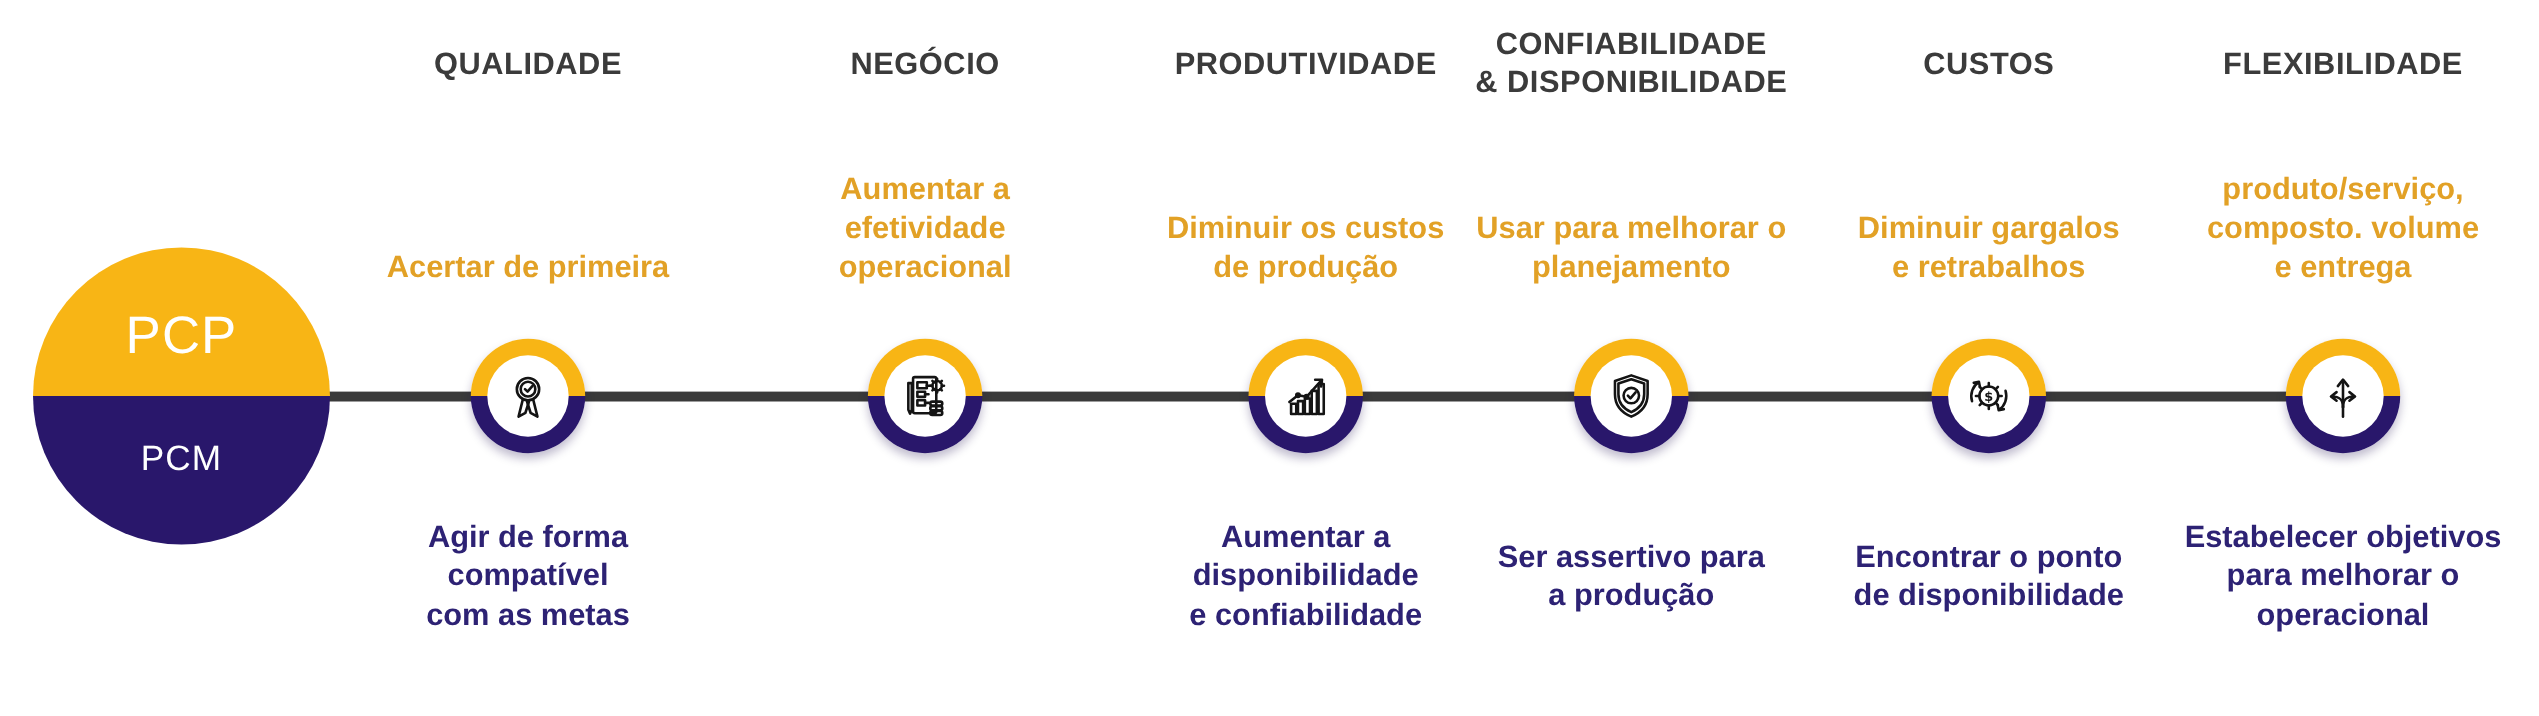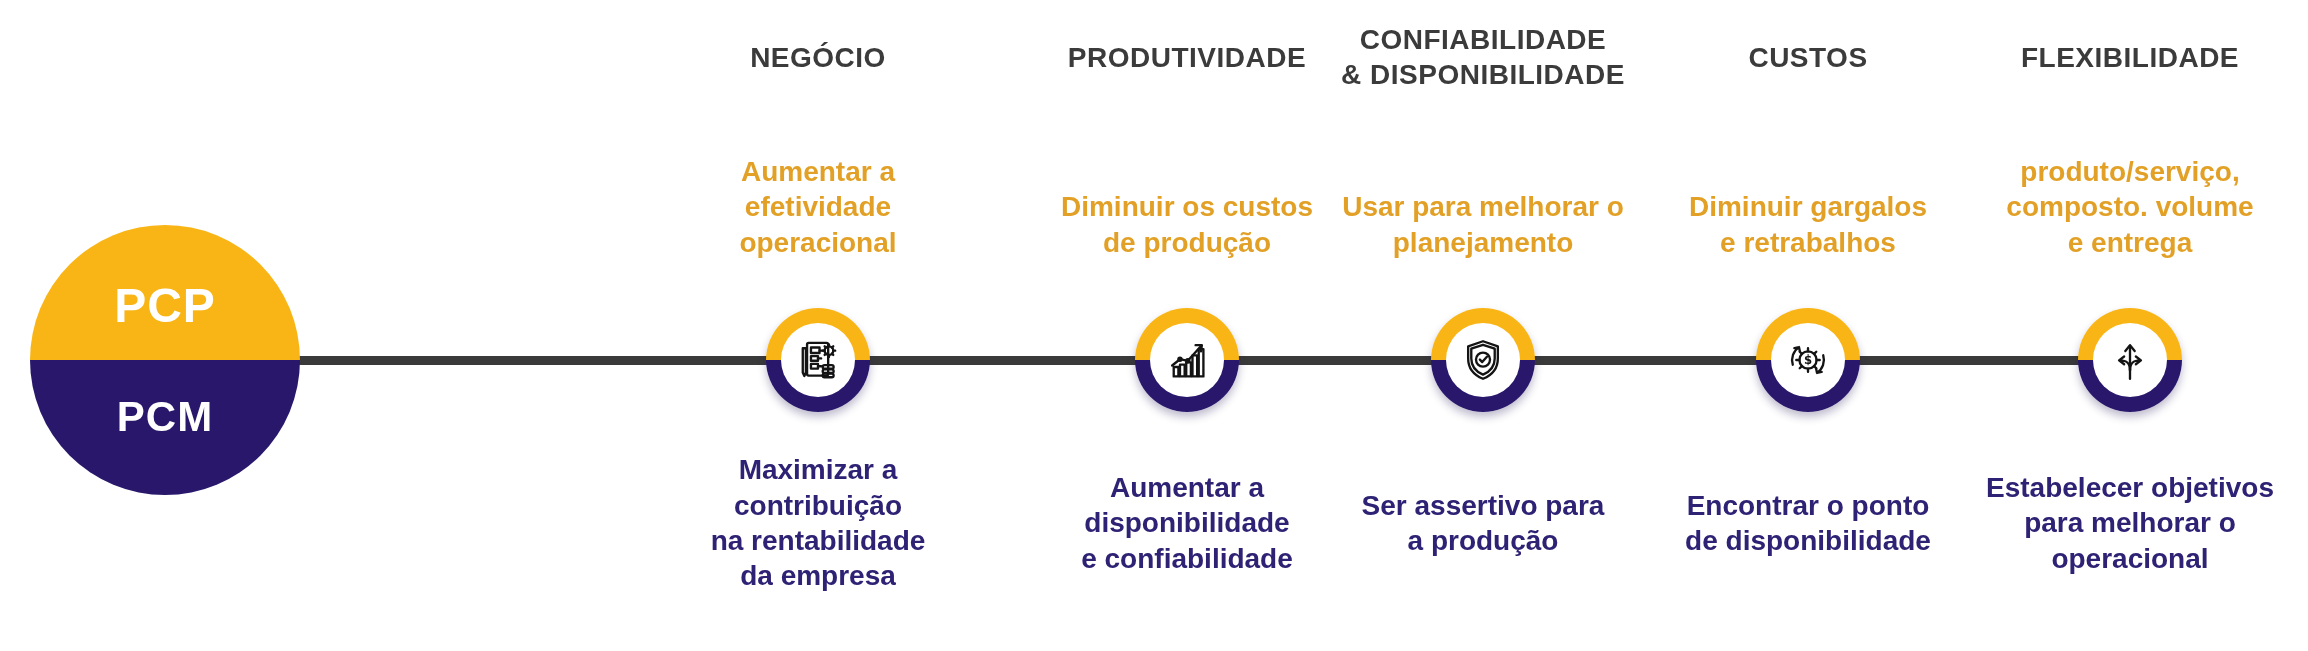"QUALIDADE" div.column { html: none -> <div> <div>QUALIDADE</div> <div> <div>Acertar de primeira</div> </div> <div> <div> <svg> <circle></circle> <circle></circle> <path></path> <path></path> <path></path> </svg> </div> </div> <div> <div>Agir de forma compatível com as metas</div> </div> </div> }
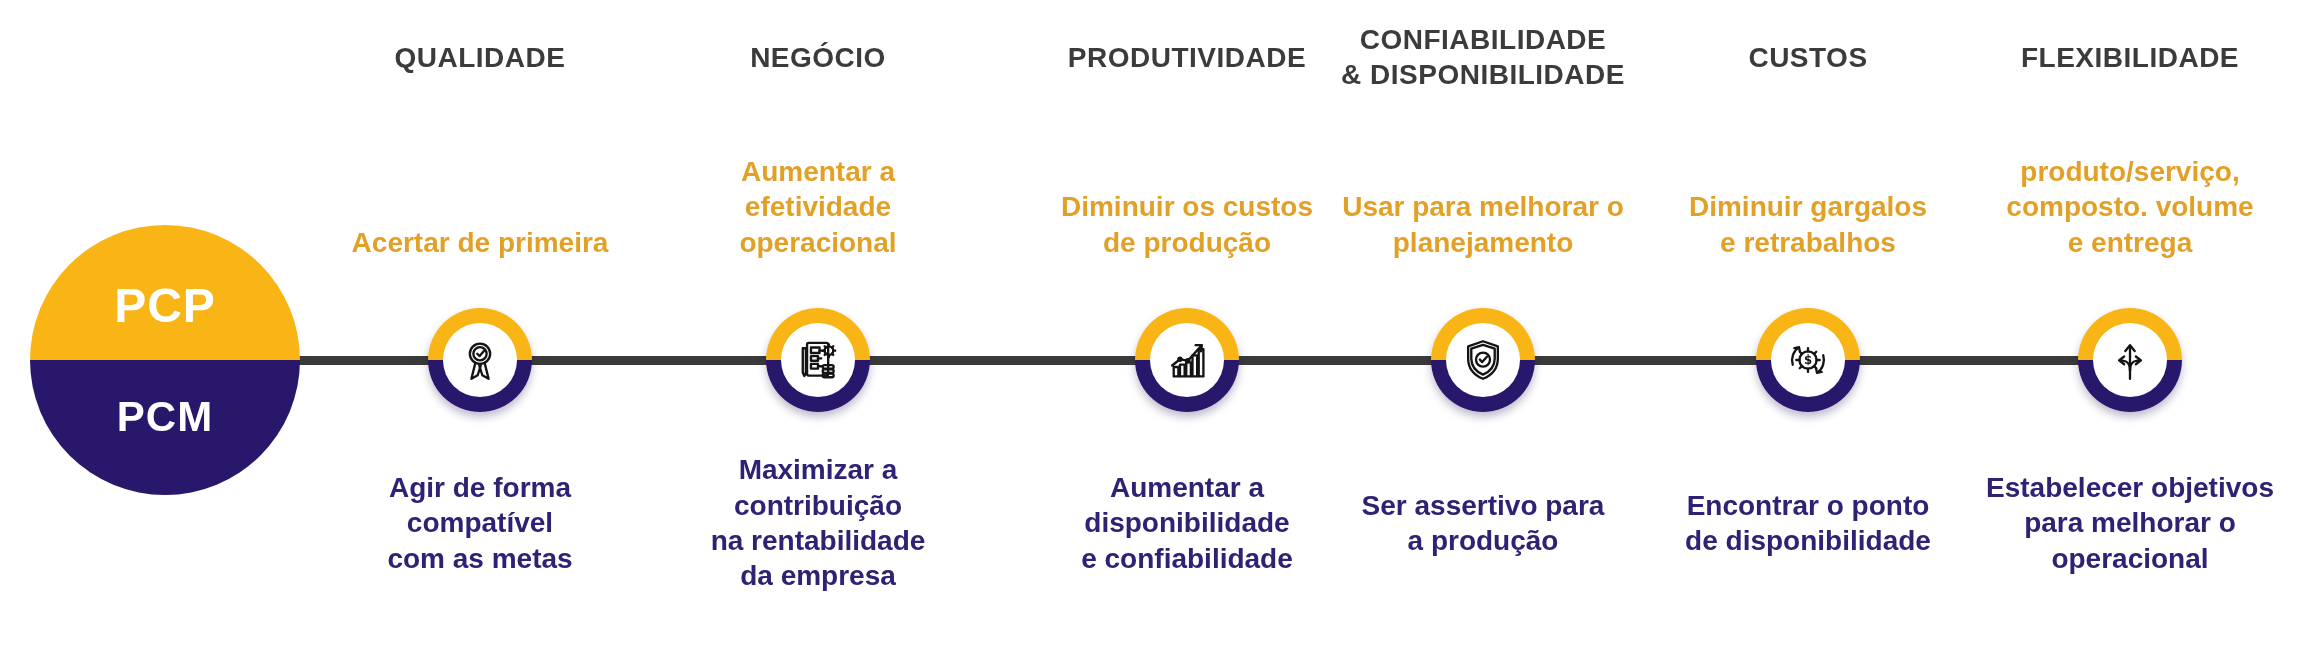"NEGÓCIO" div.column { left: 643px -> 666px }
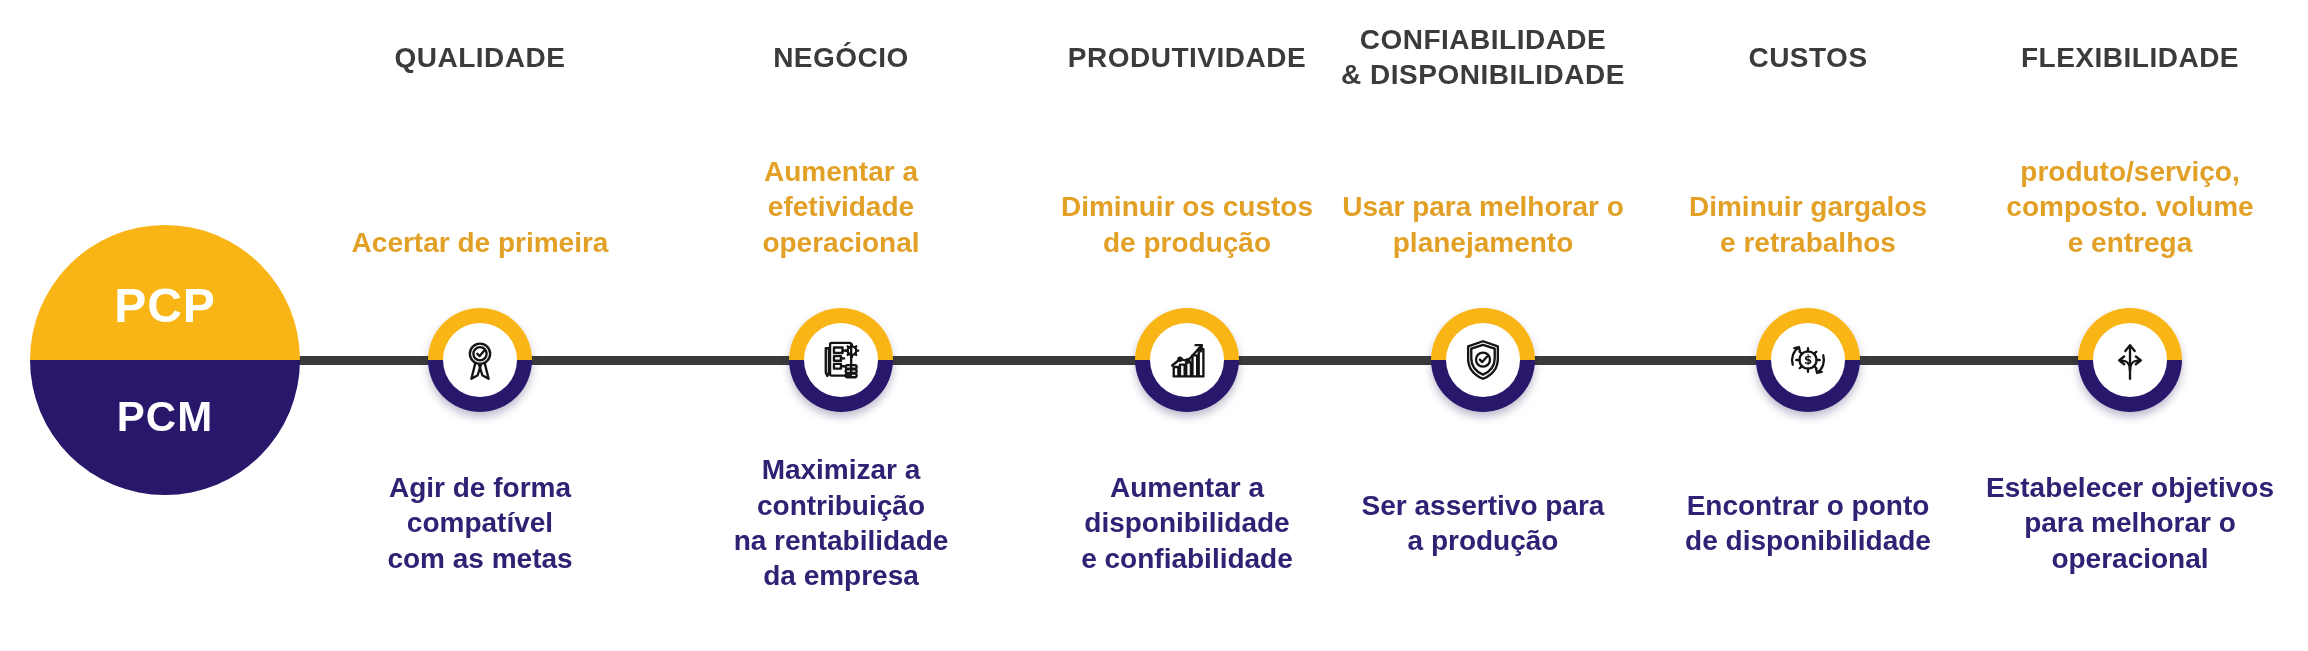"PCP" .brand-top, .brand-bottom { font-weight: 700 -> 400 }
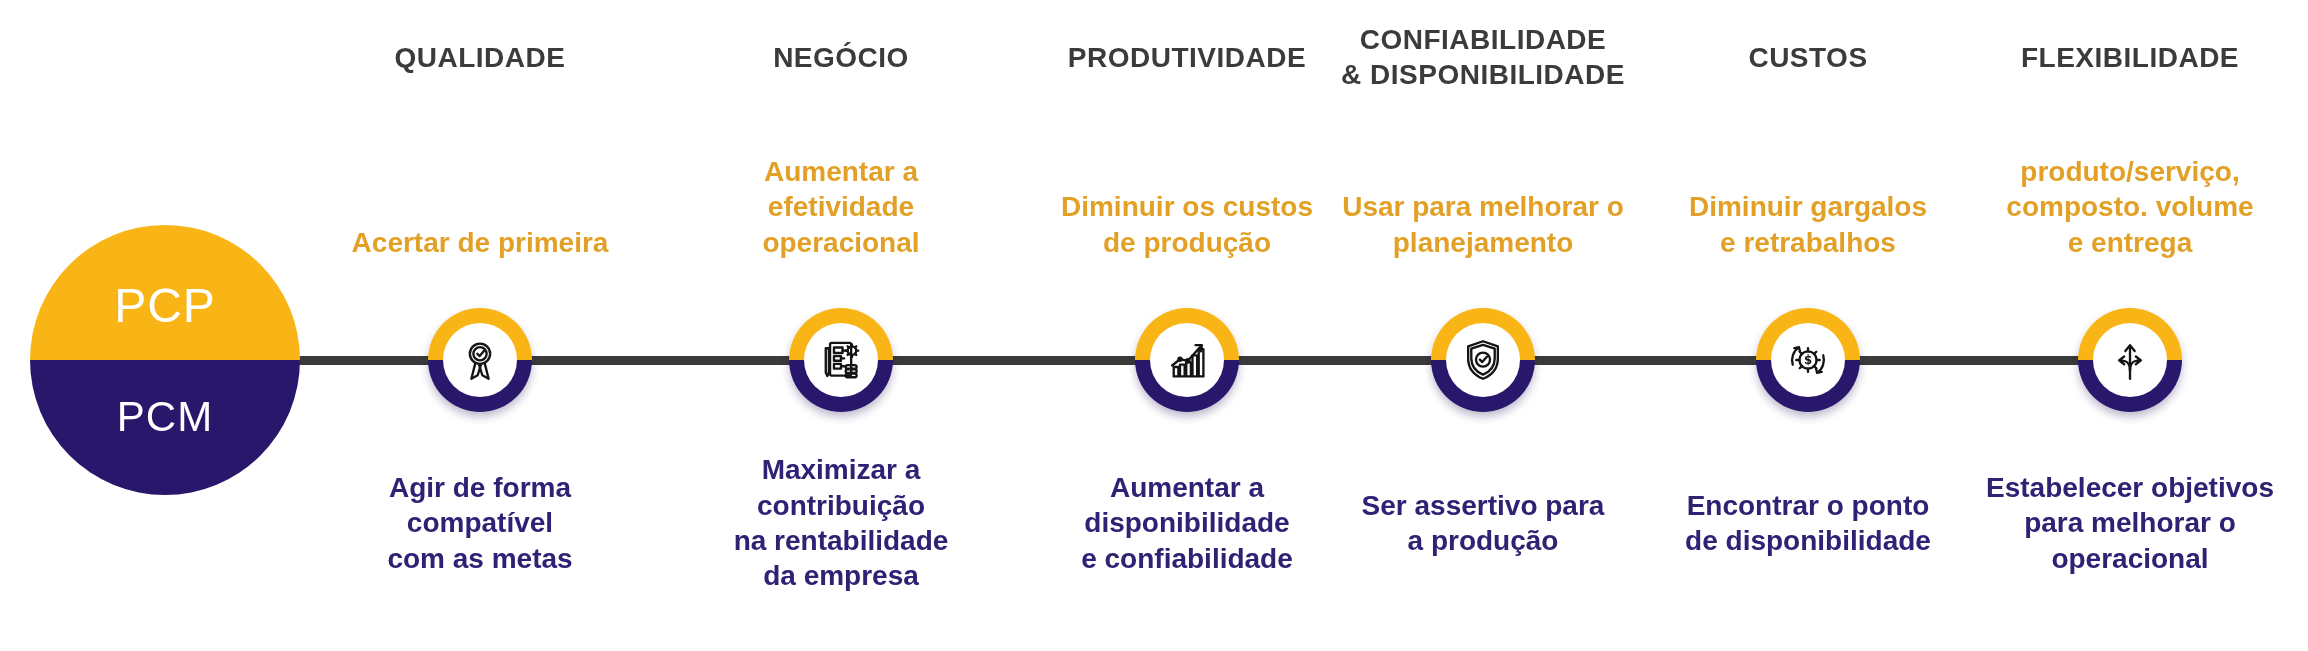"PCM" .brand-bottom { font-size: 42px -> 32px }
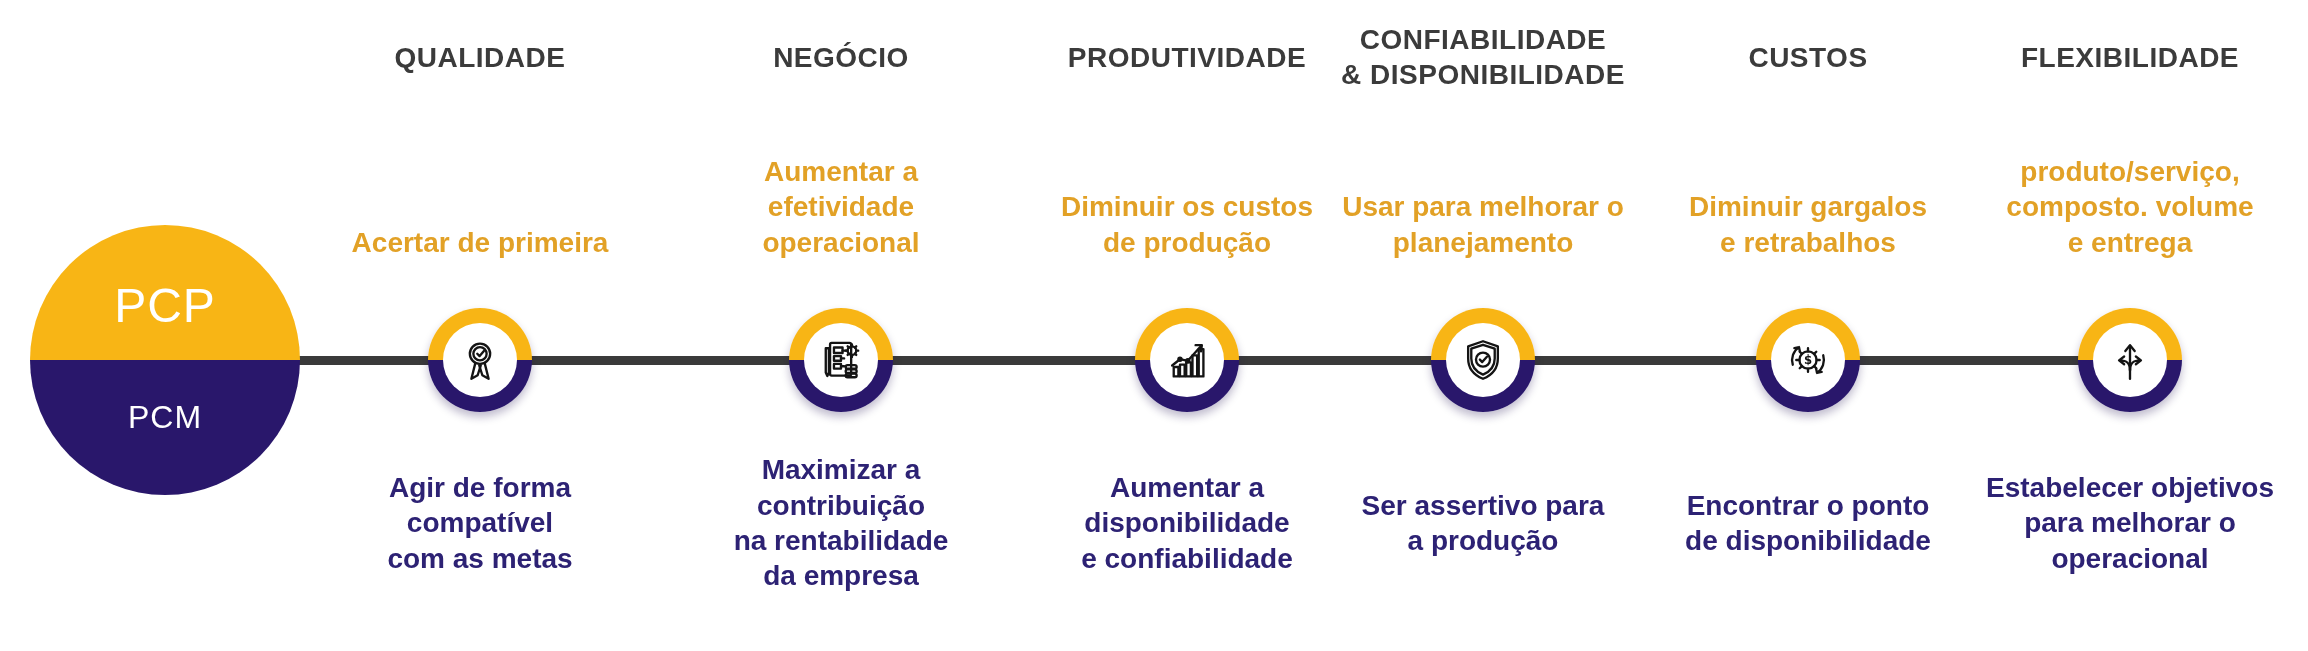"Maximizar a" div.pcm-zone { html: <div> <div>Maximizar a contribuição na rentabilidade da empresa</div> </div> -> none }
